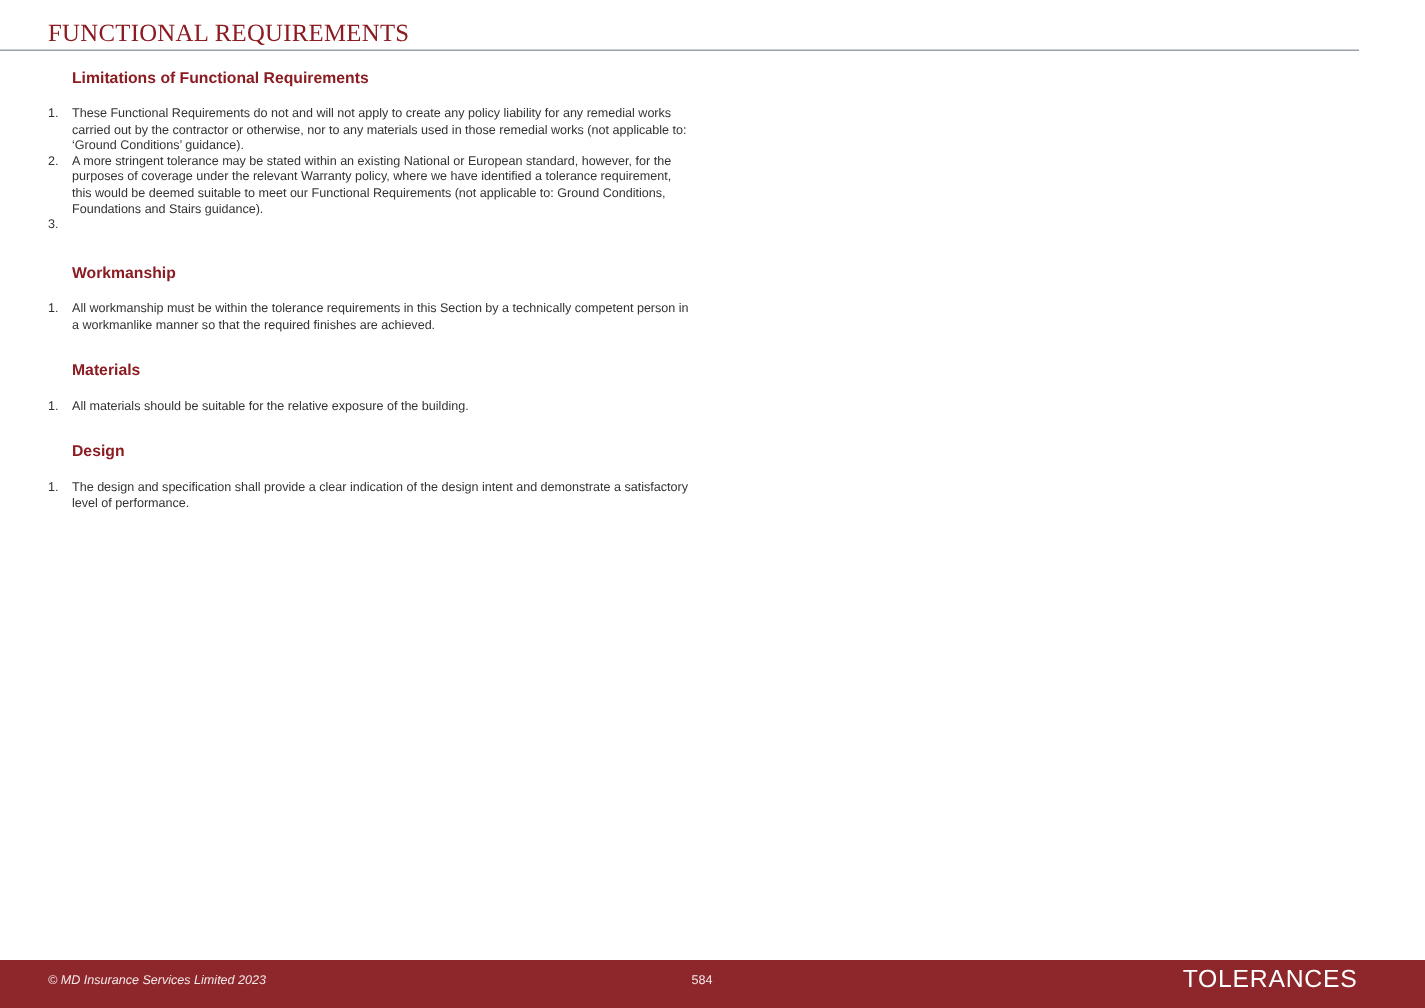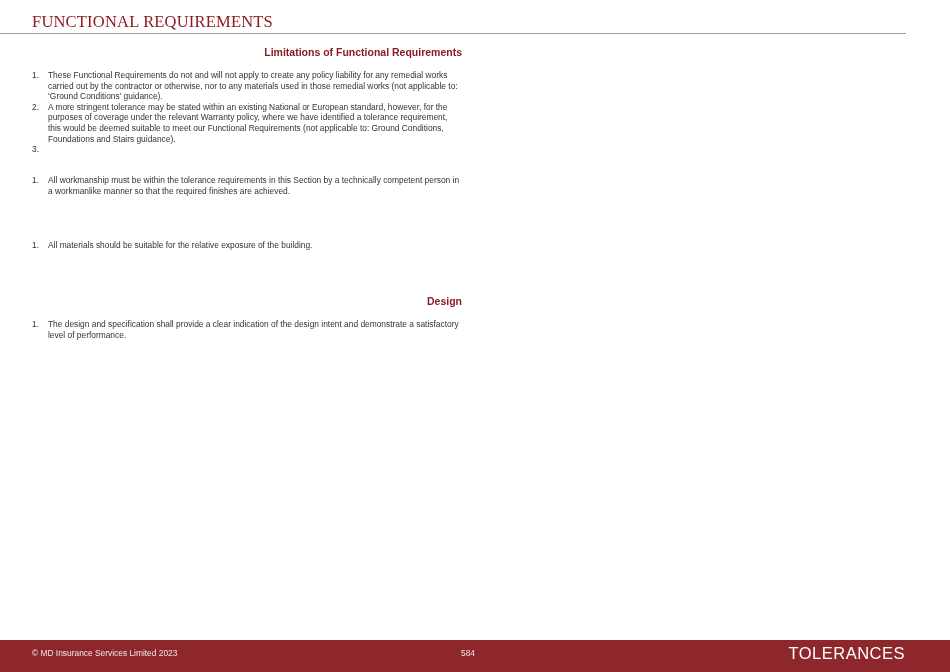"Limitations of Functional Requirements" .section-heading { text-align: right -> none }
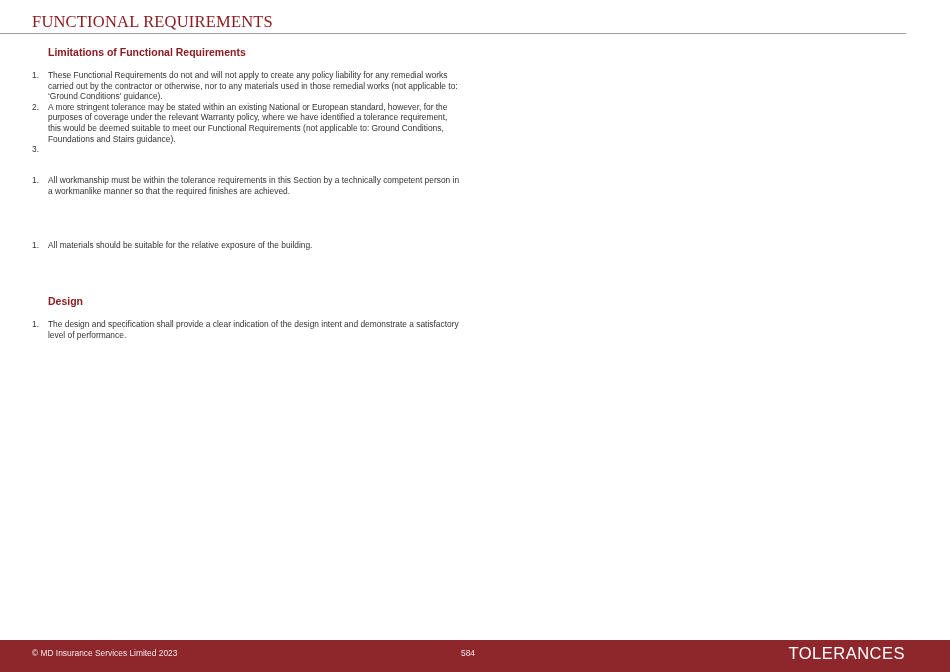"Workmanship" h2.section-heading { html: none -> <h2>Workmanship</h2> }
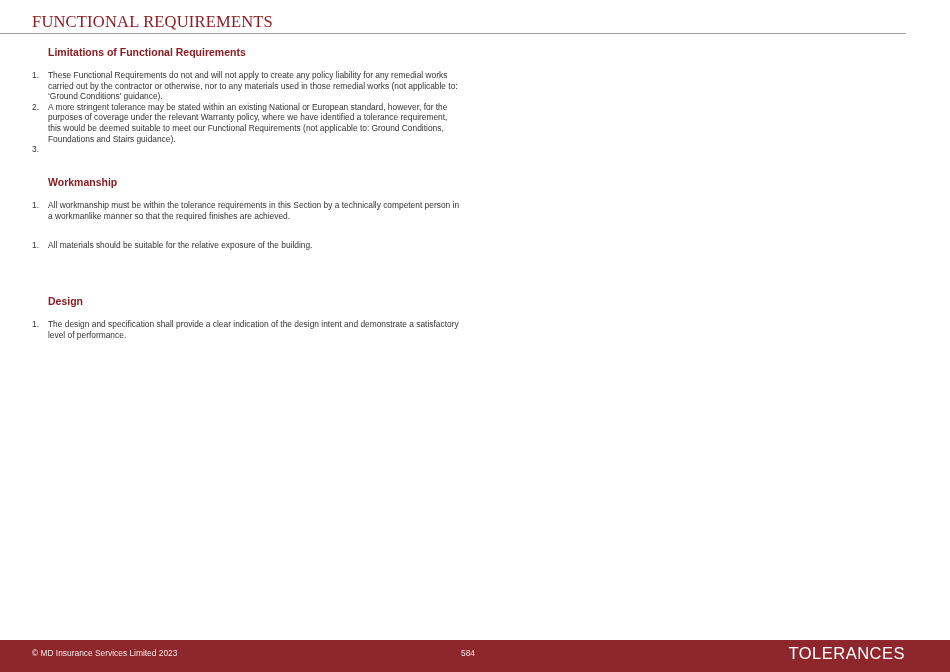"Materials" h2.section-heading { html: none -> <h2>Materials</h2> }
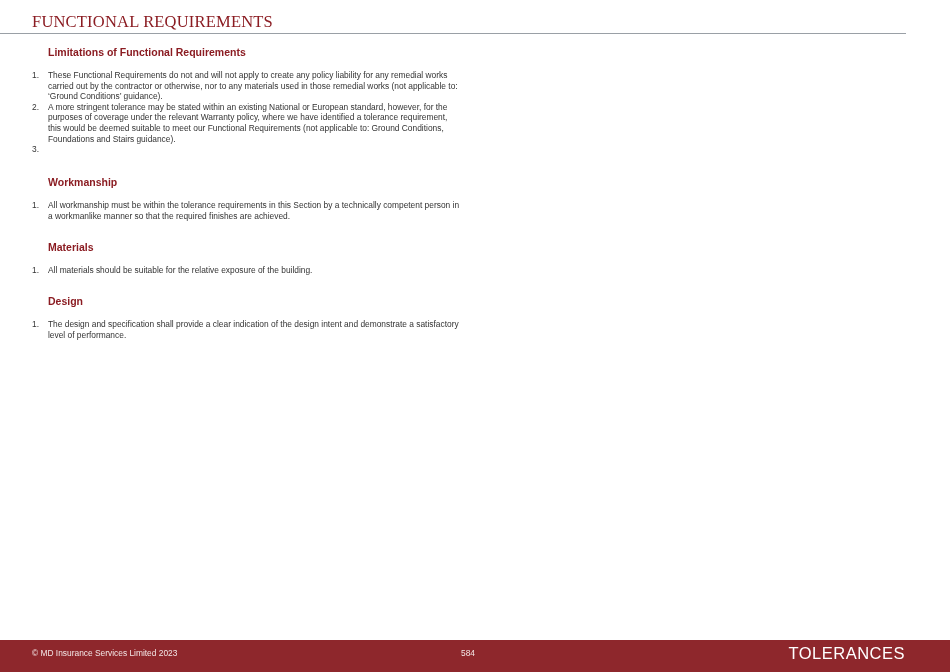"© MD Insurance Services Limited" .footer-copyright { font-style: none -> italic }
